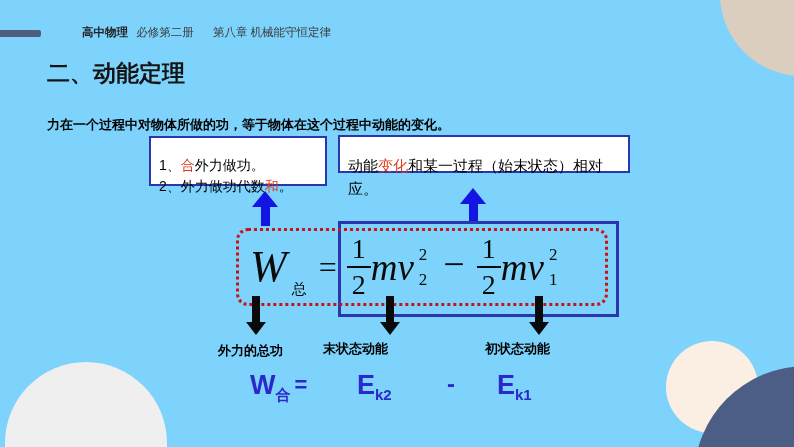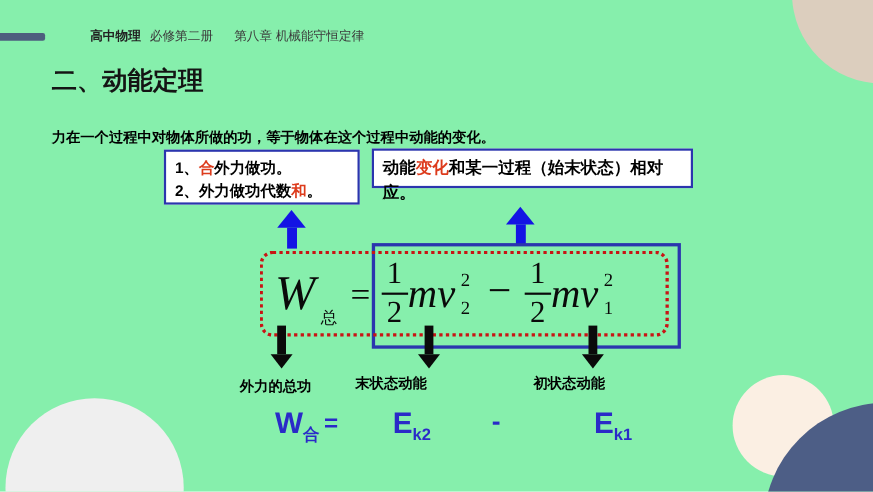"高中物理 必修第二册 第八章 机械能守恒定律" #slide { background: #86efac -> #7dd3fc }
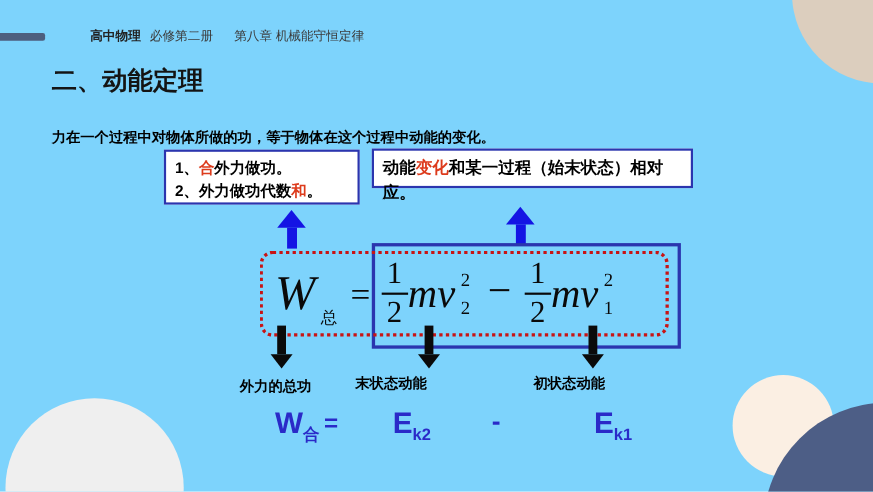"1、合外力做功。" .note-box { font-weight: bold -> normal; padding: 4px 8px -> 17px 8px }
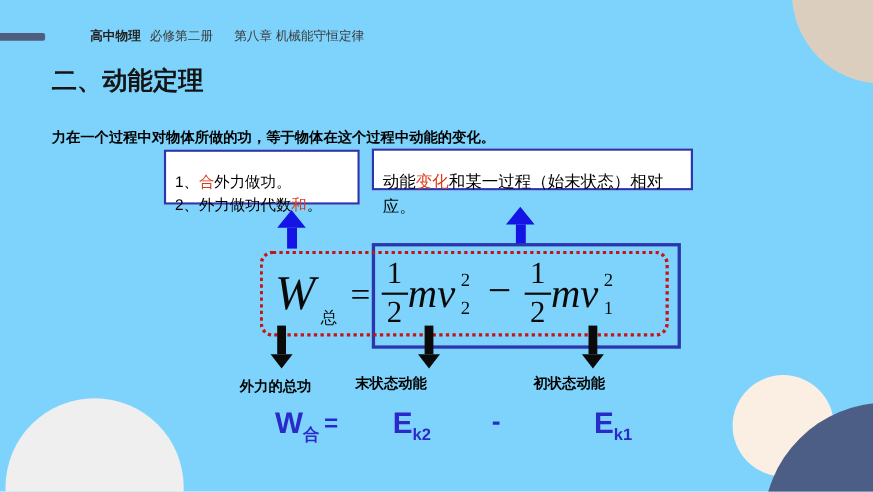"Ek1" #eq-ek1 { left: 540px -> 497px }
